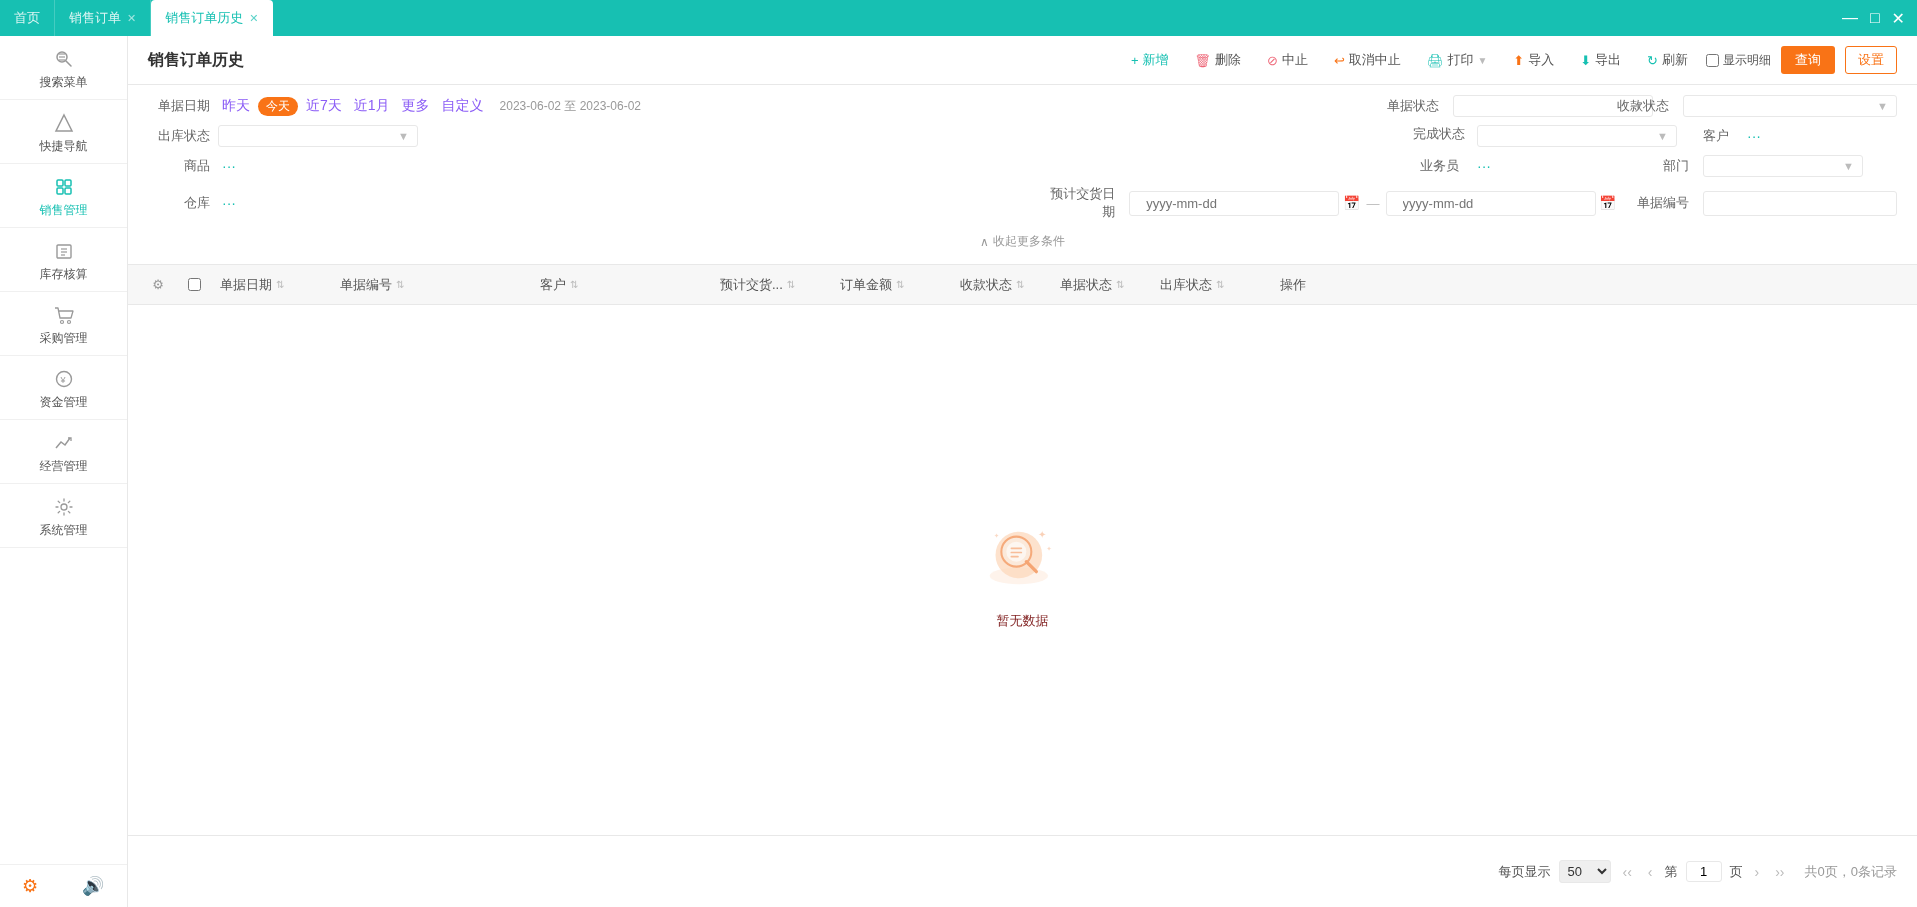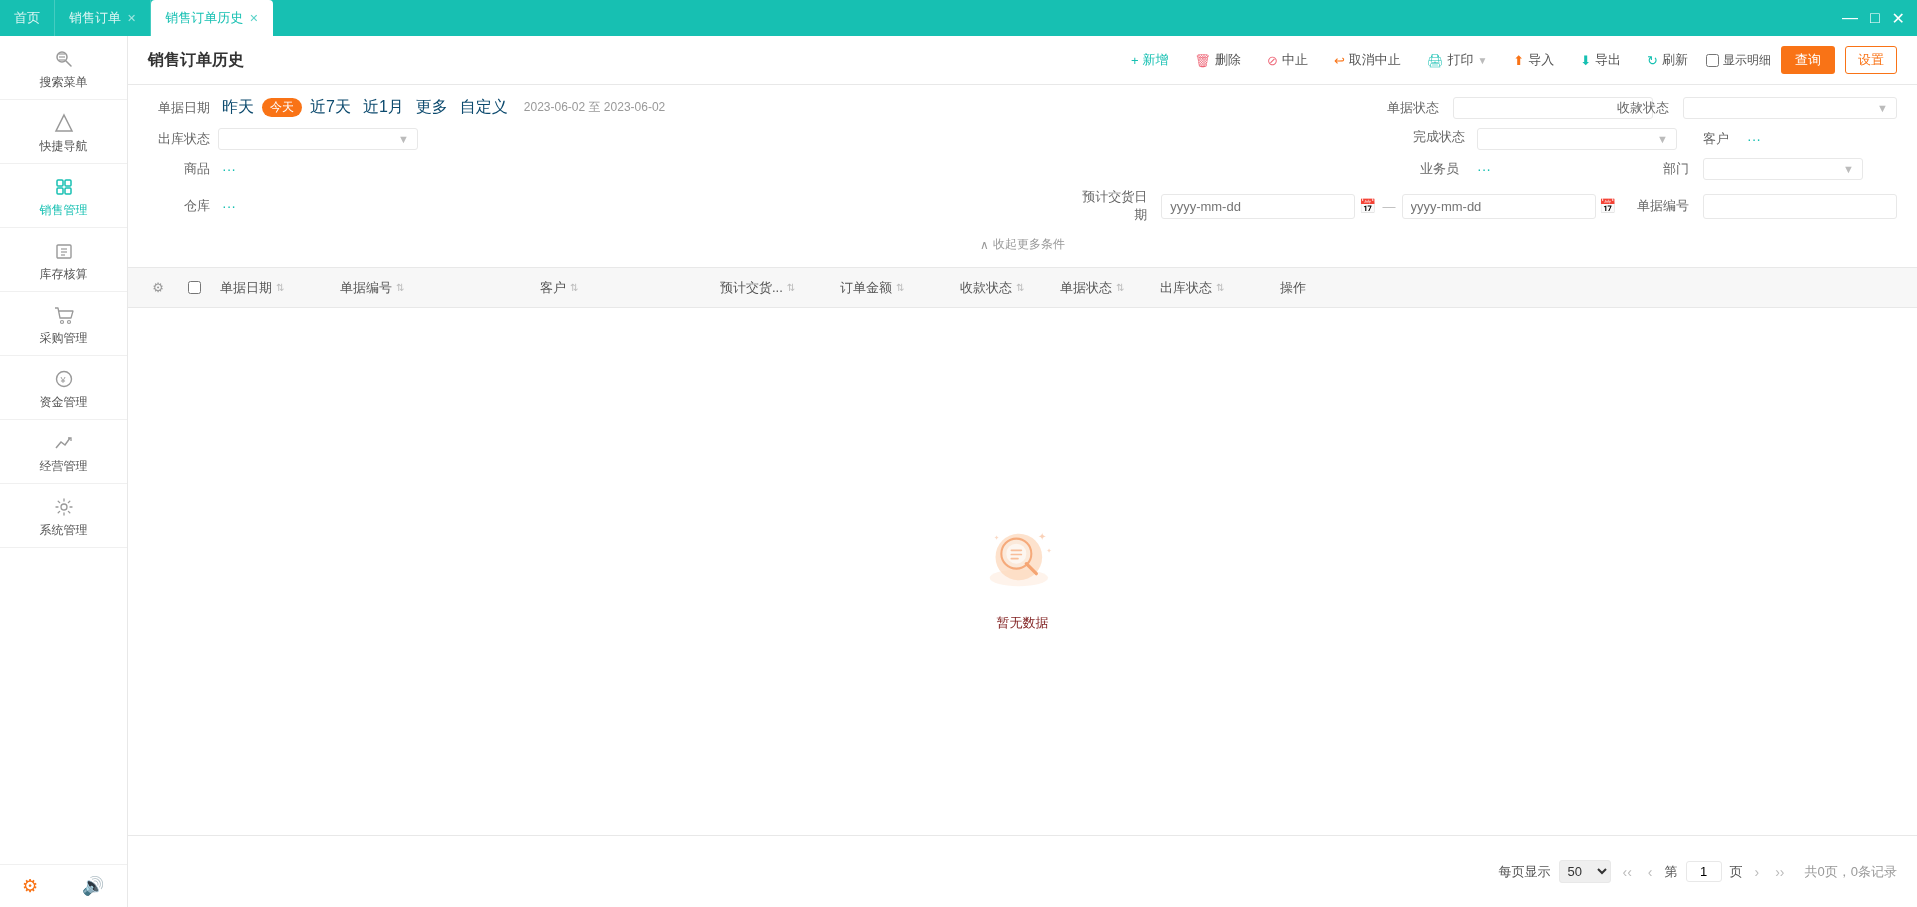"昨天" .date-btn { color: #0c4a6e -> #8b5cf6; font-size: 16px -> 14px }
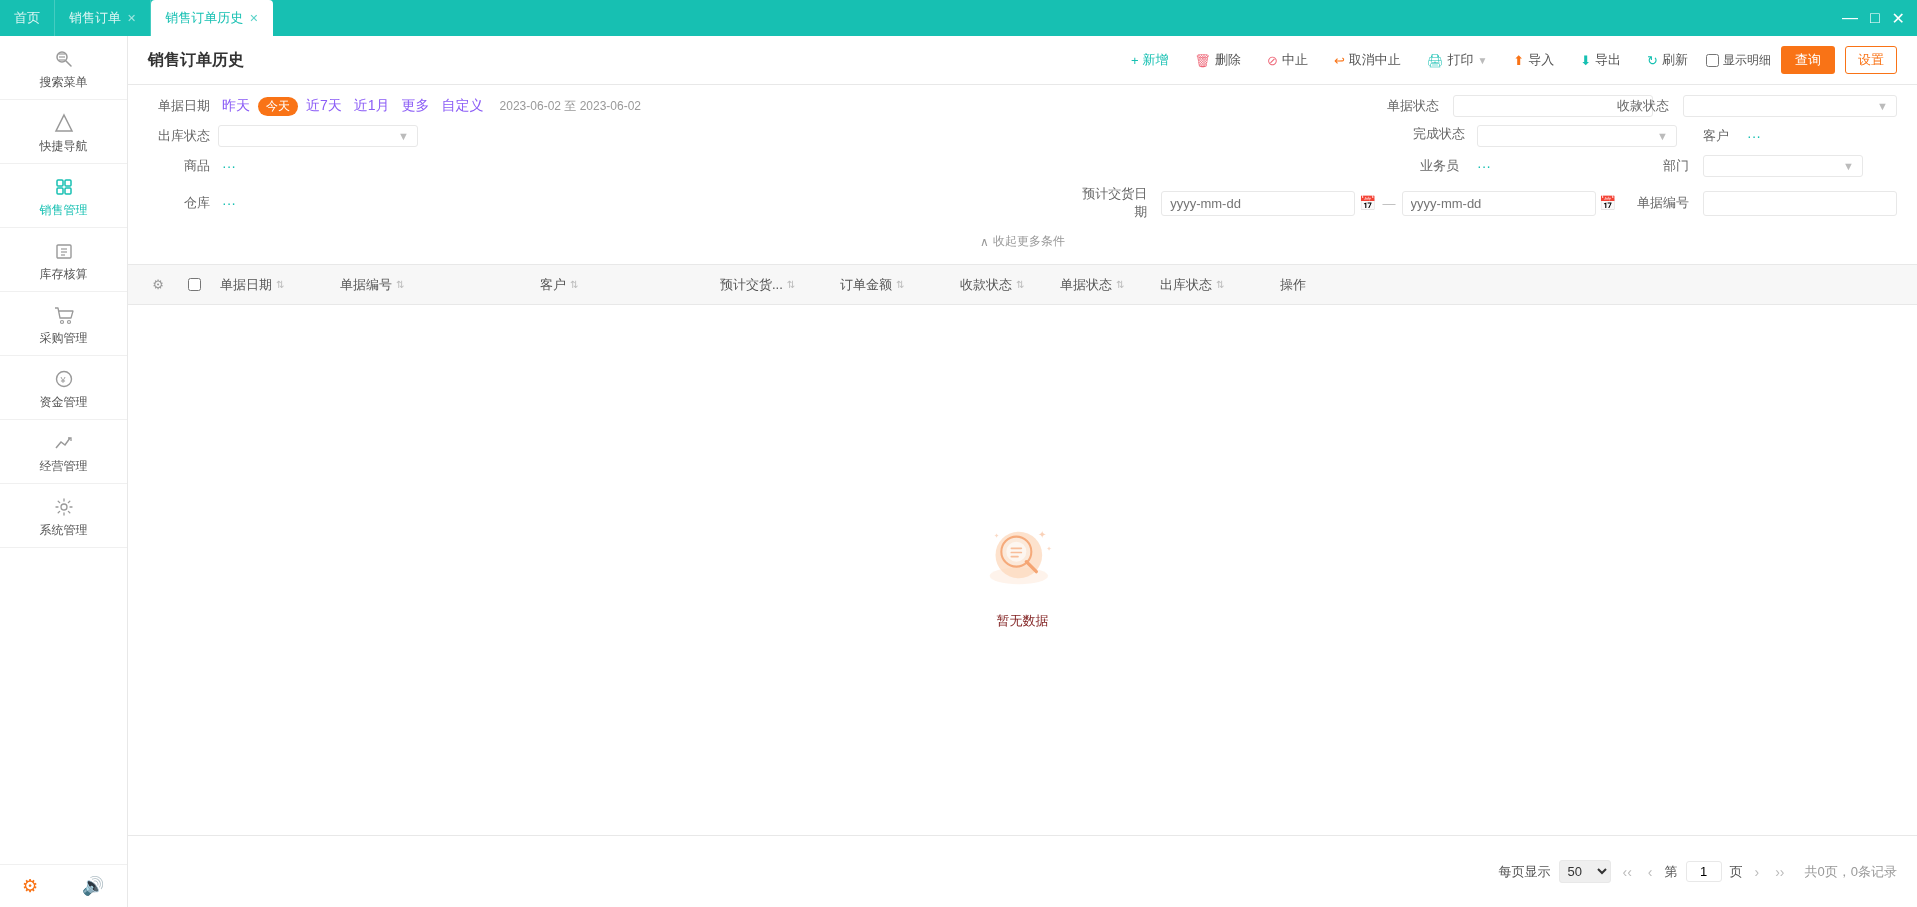"yyyy-mm-dd" .date-input { padding: 4px 8px -> 4px 16px }
